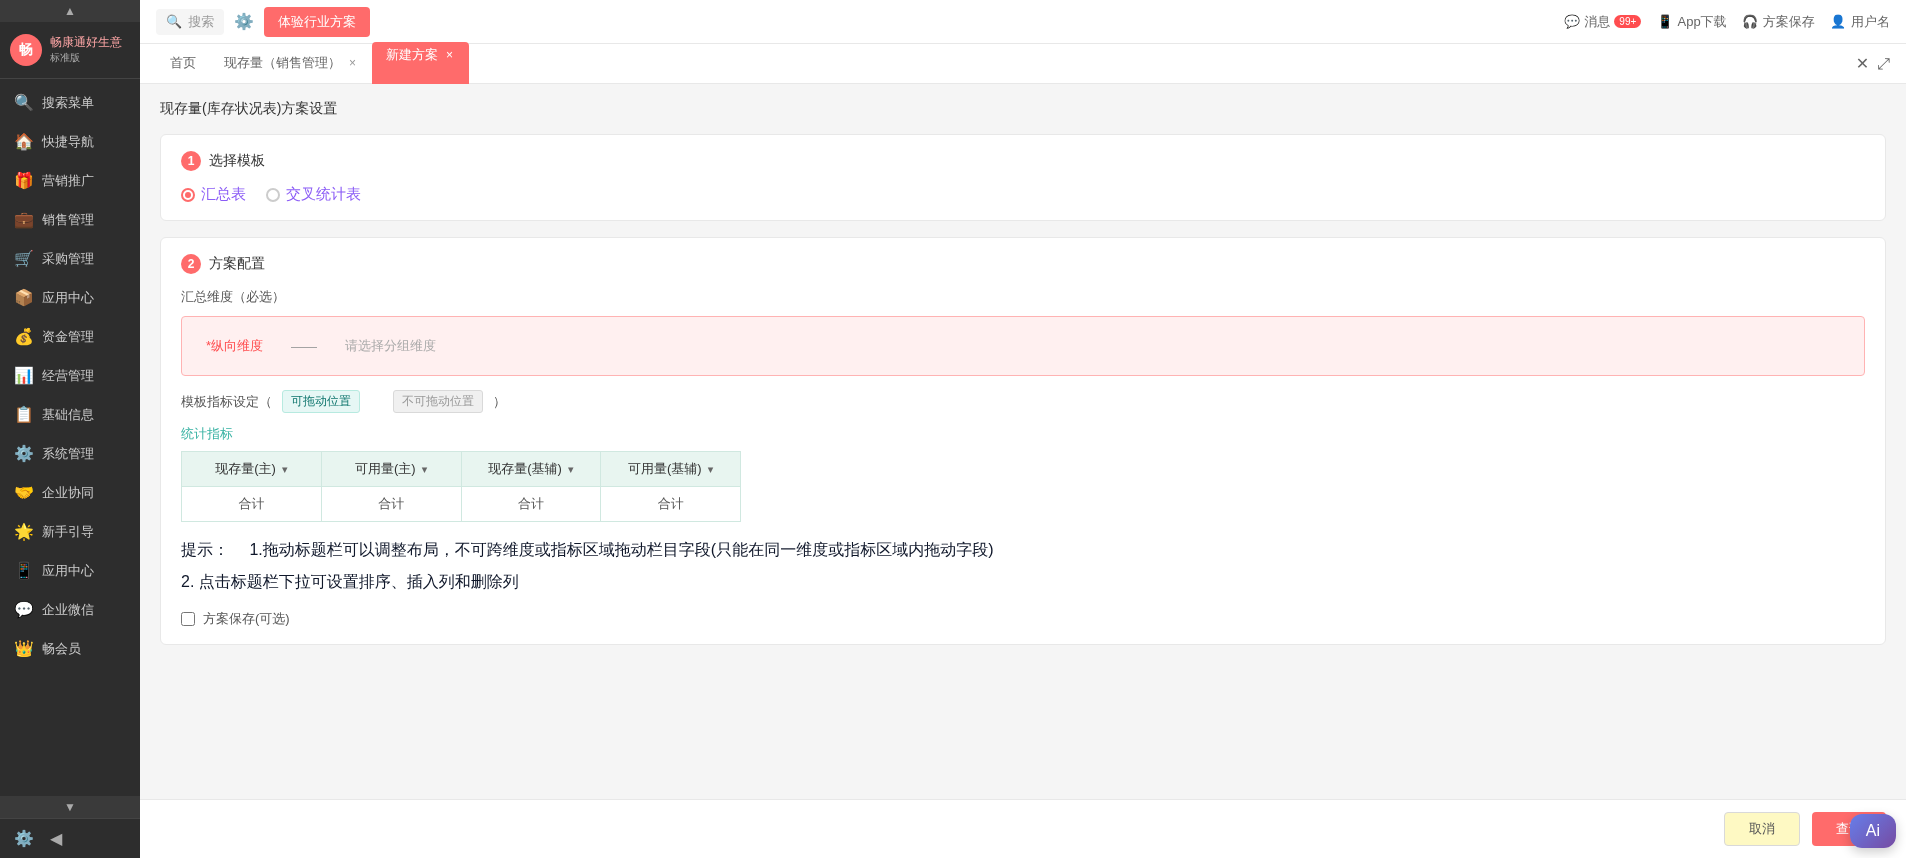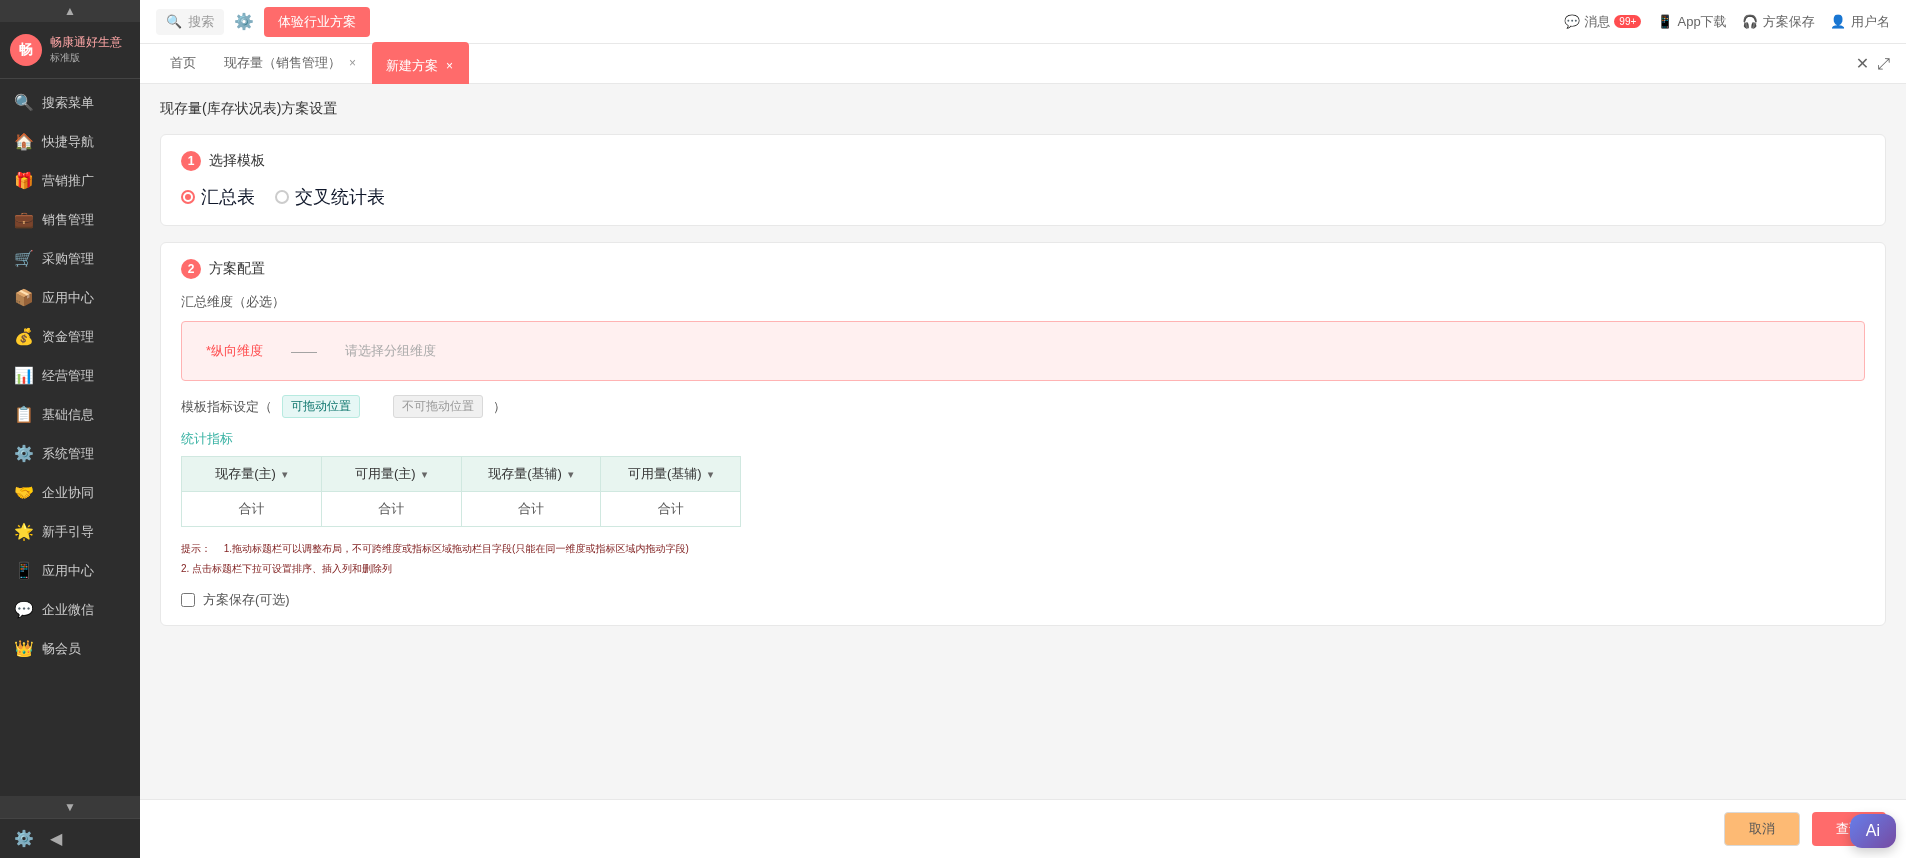"新建方案" .tab-active-pill { align-items: center -> none }
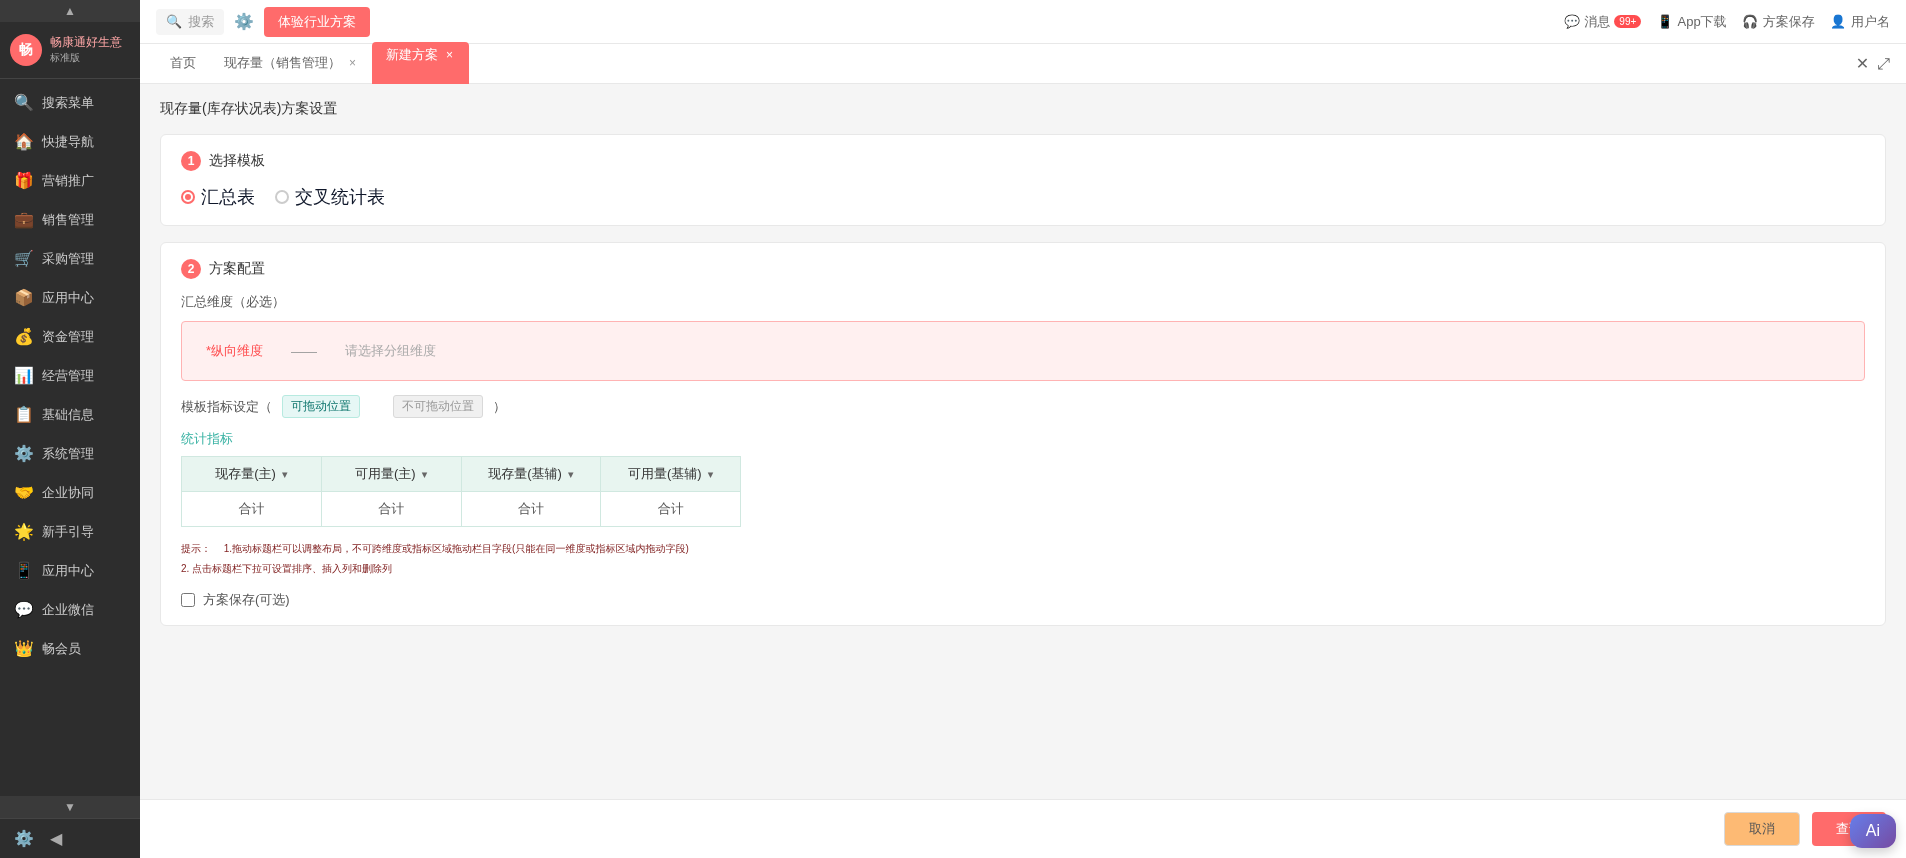"汇总表" .radio-item { color: #0f172a -> #8b5cf6; font-size: 18px -> 15px }
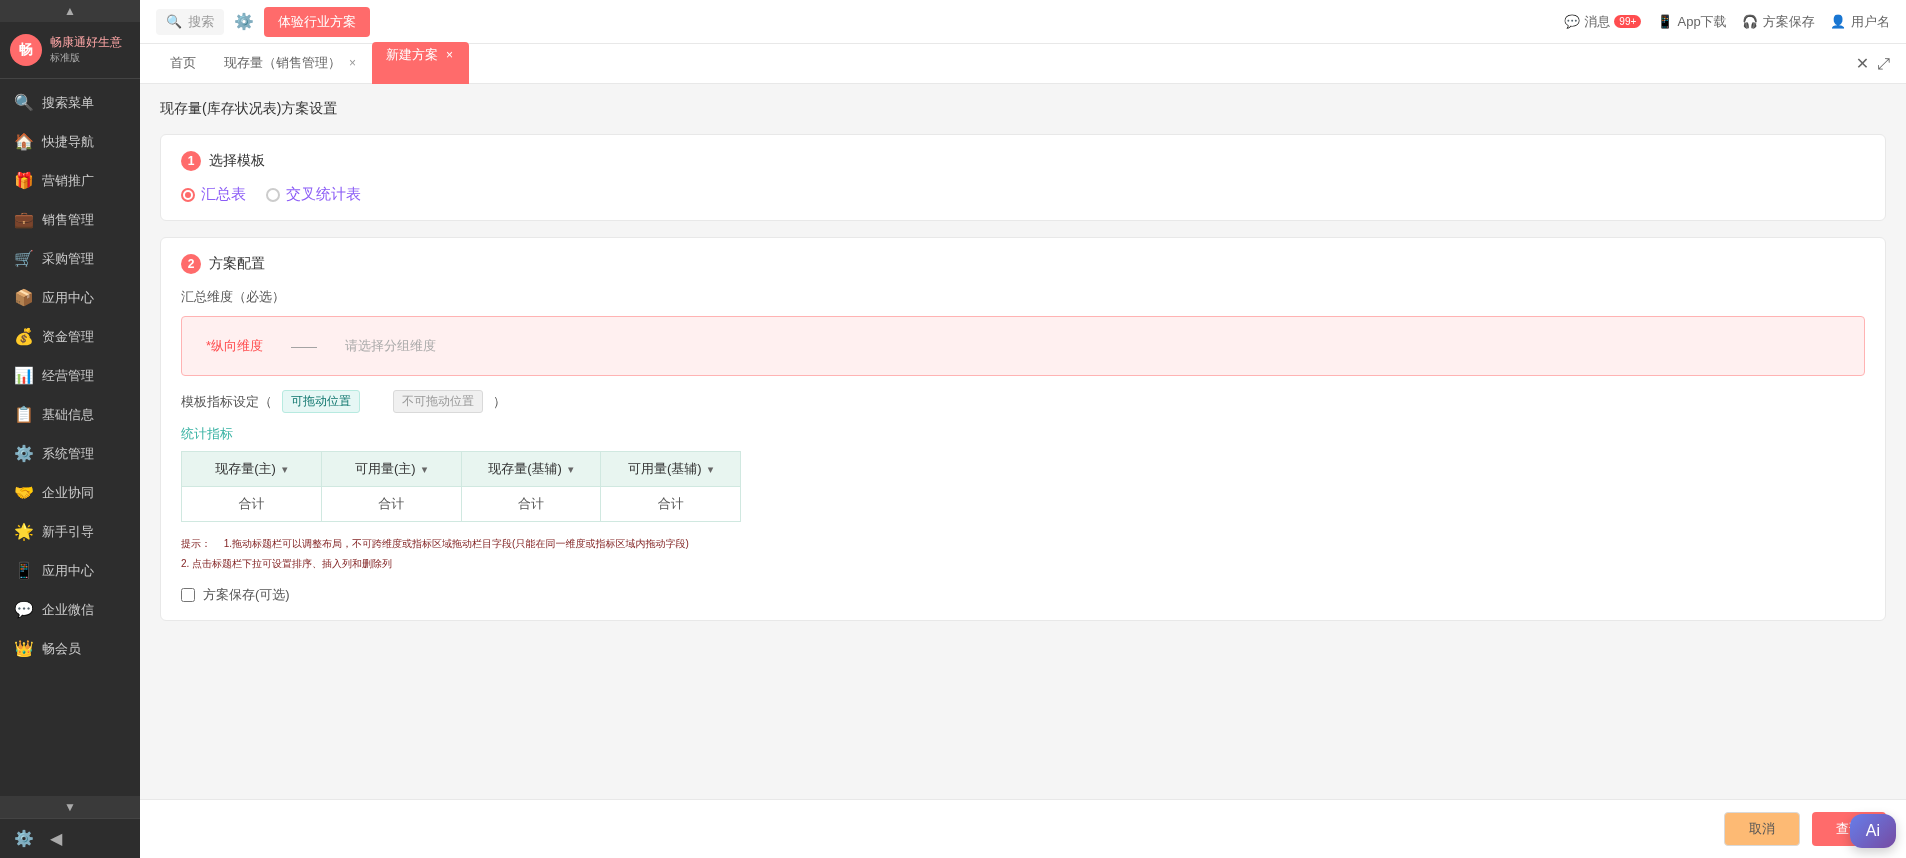"提示：" .tip-text { color: #7f1d1d -> #0f172a; font-size: 10px -> 16px }
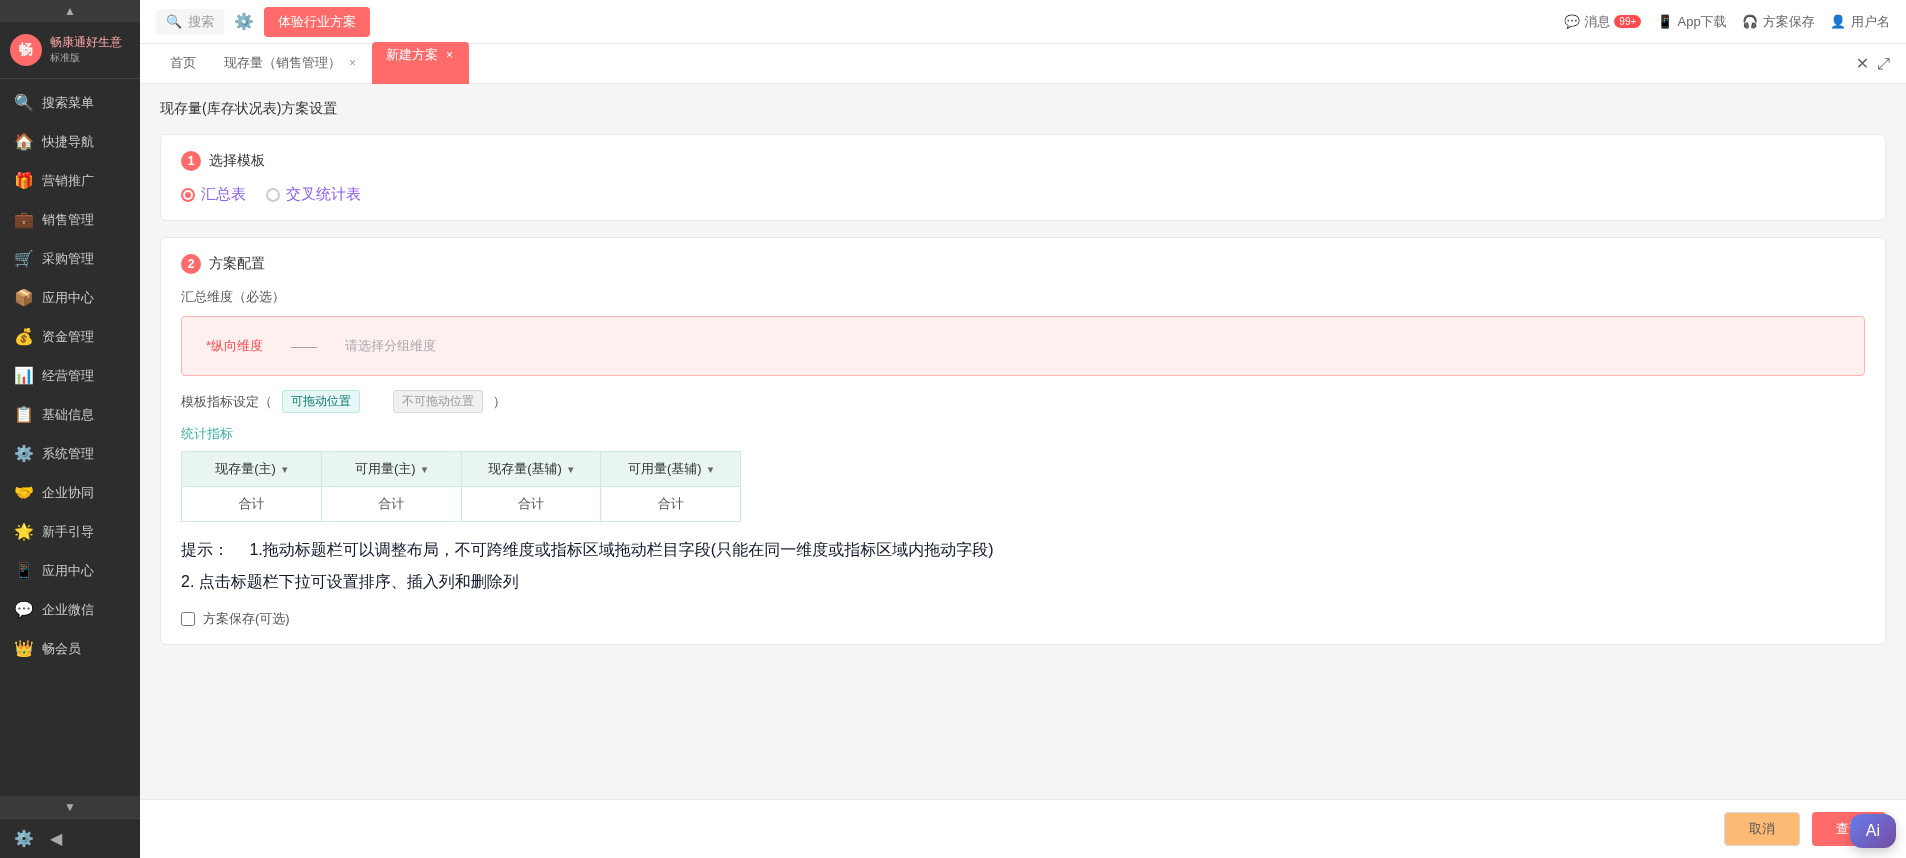"取消" .btn-cancel { background: #fdba74 -> #fef9c3 }
